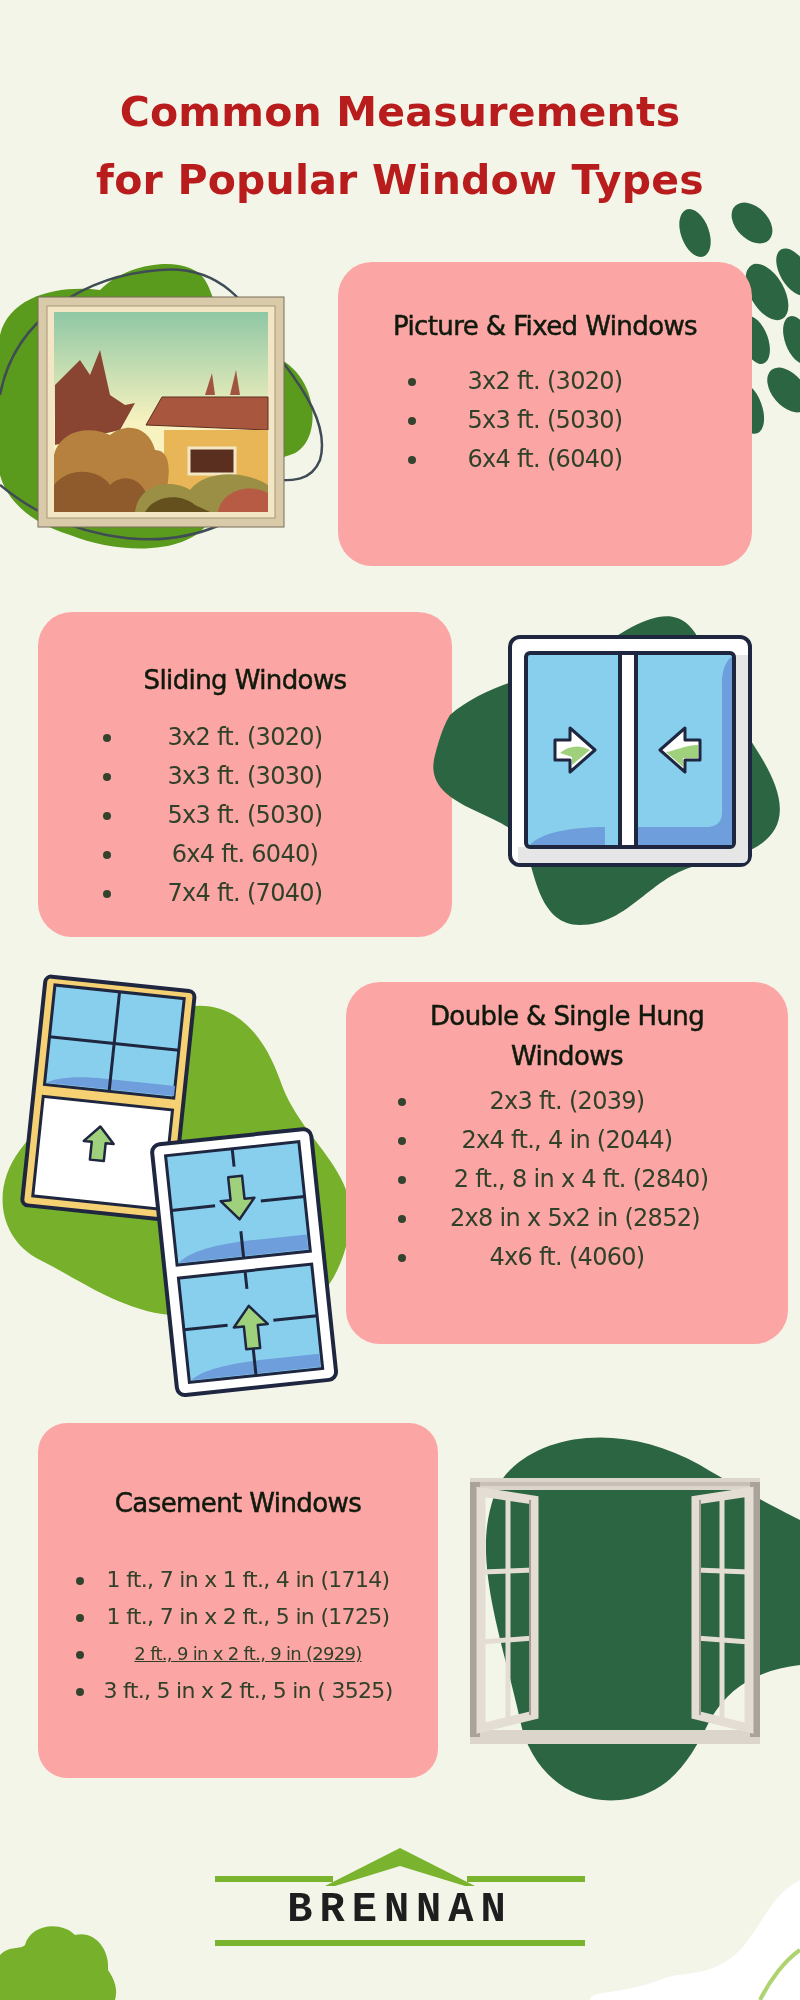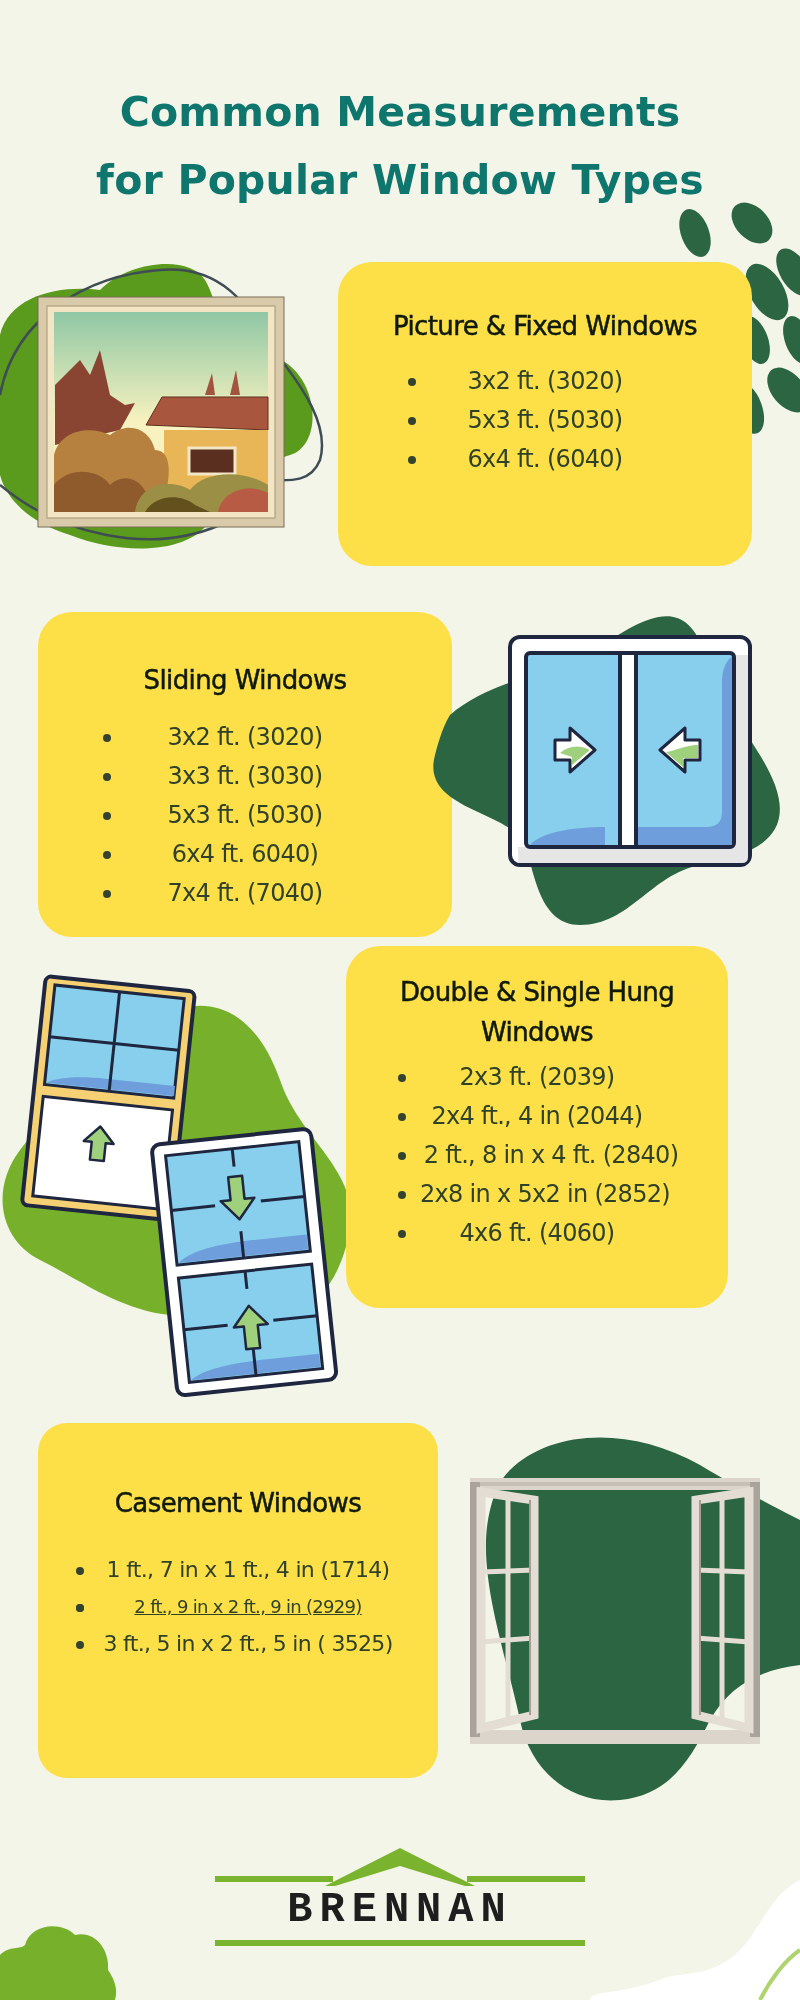"Common Measurements" .title { color: #0f766e -> #b91c1c }
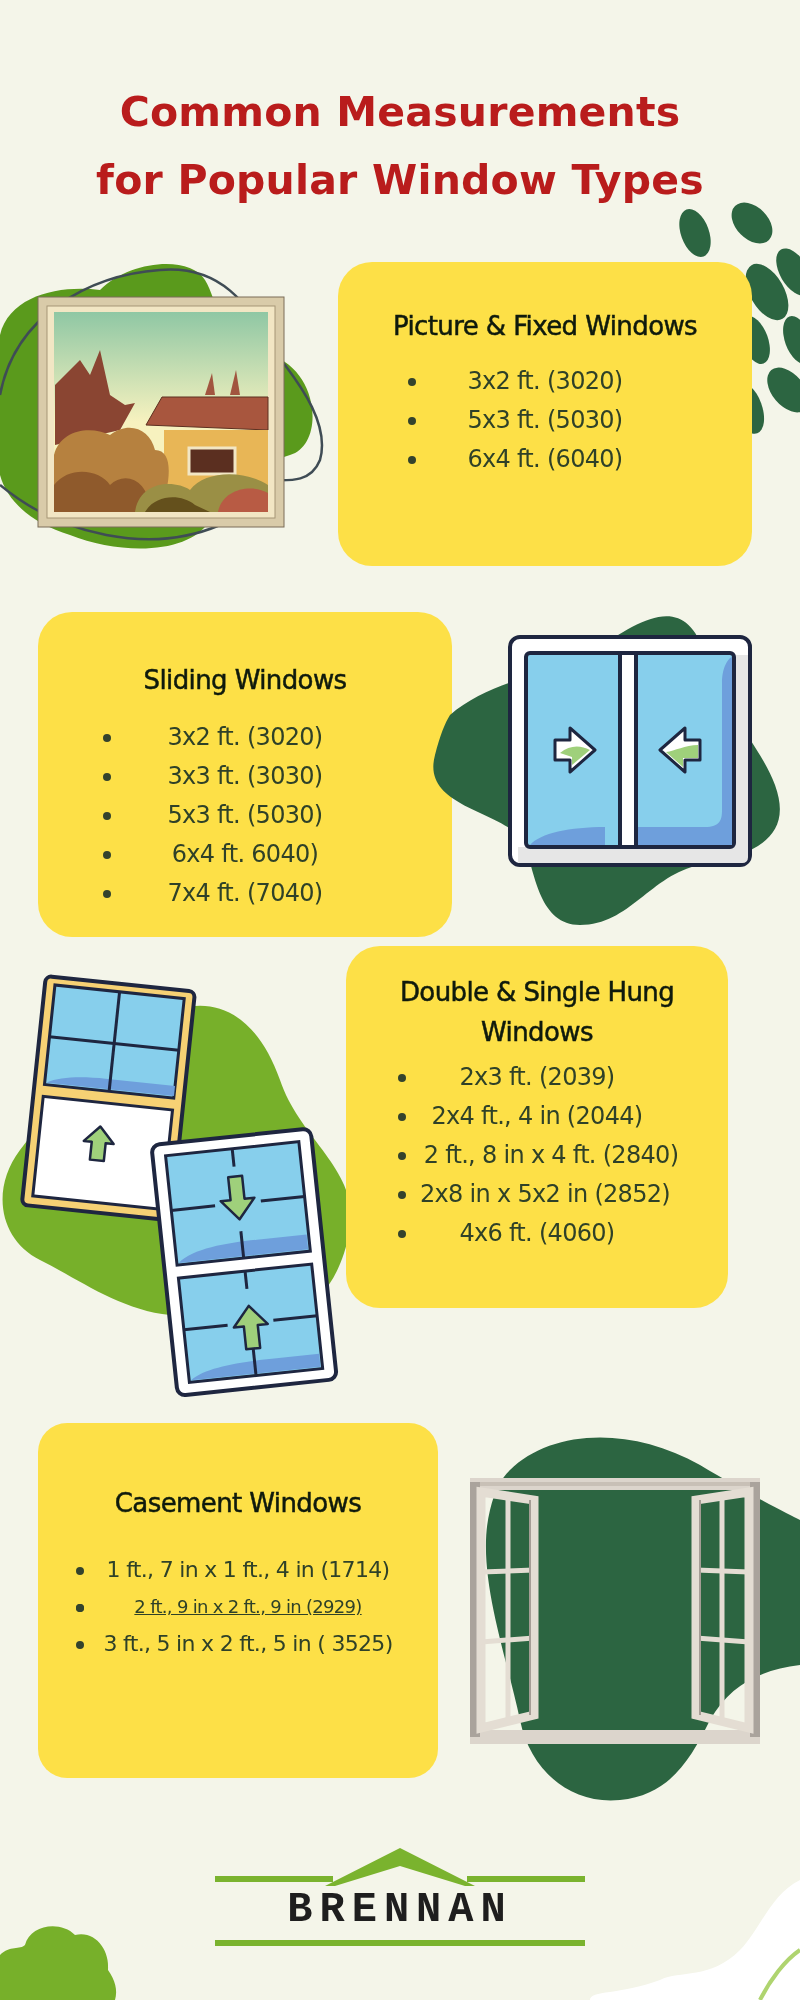"Picture & Fixed Windows" .card { background: #fde047 -> #fca5a5 }
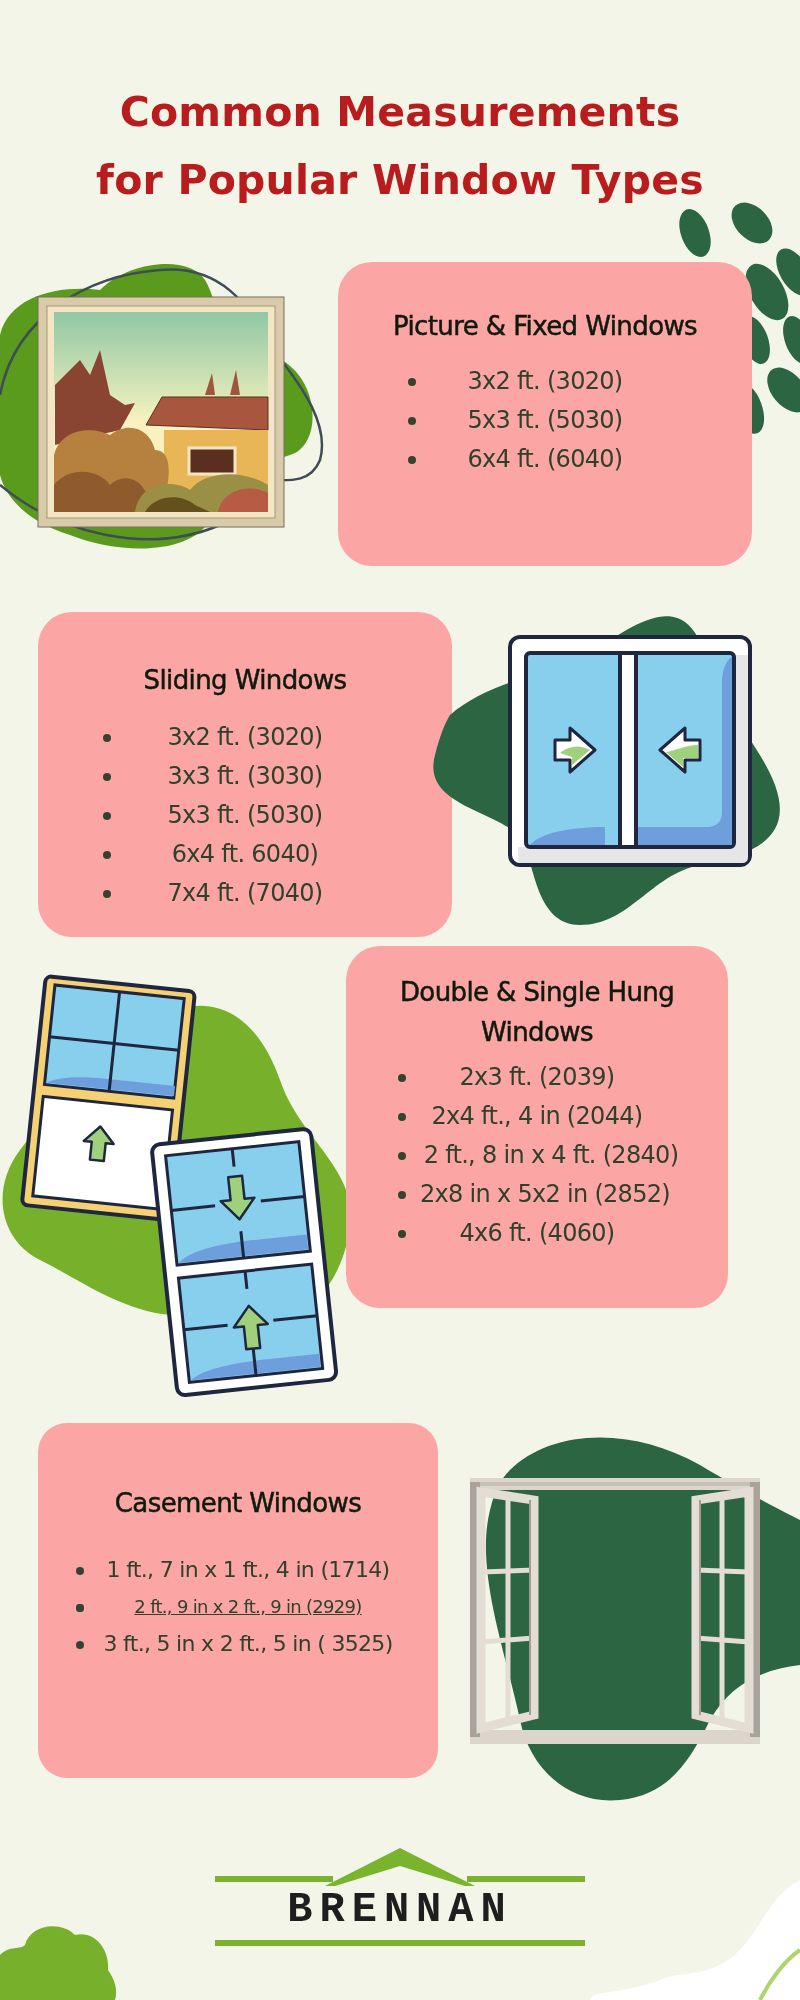"Double & Single Hung" div.card { padding-top: 26px -> 14px; top: 946px -> 982px; width: 382px -> 442px }
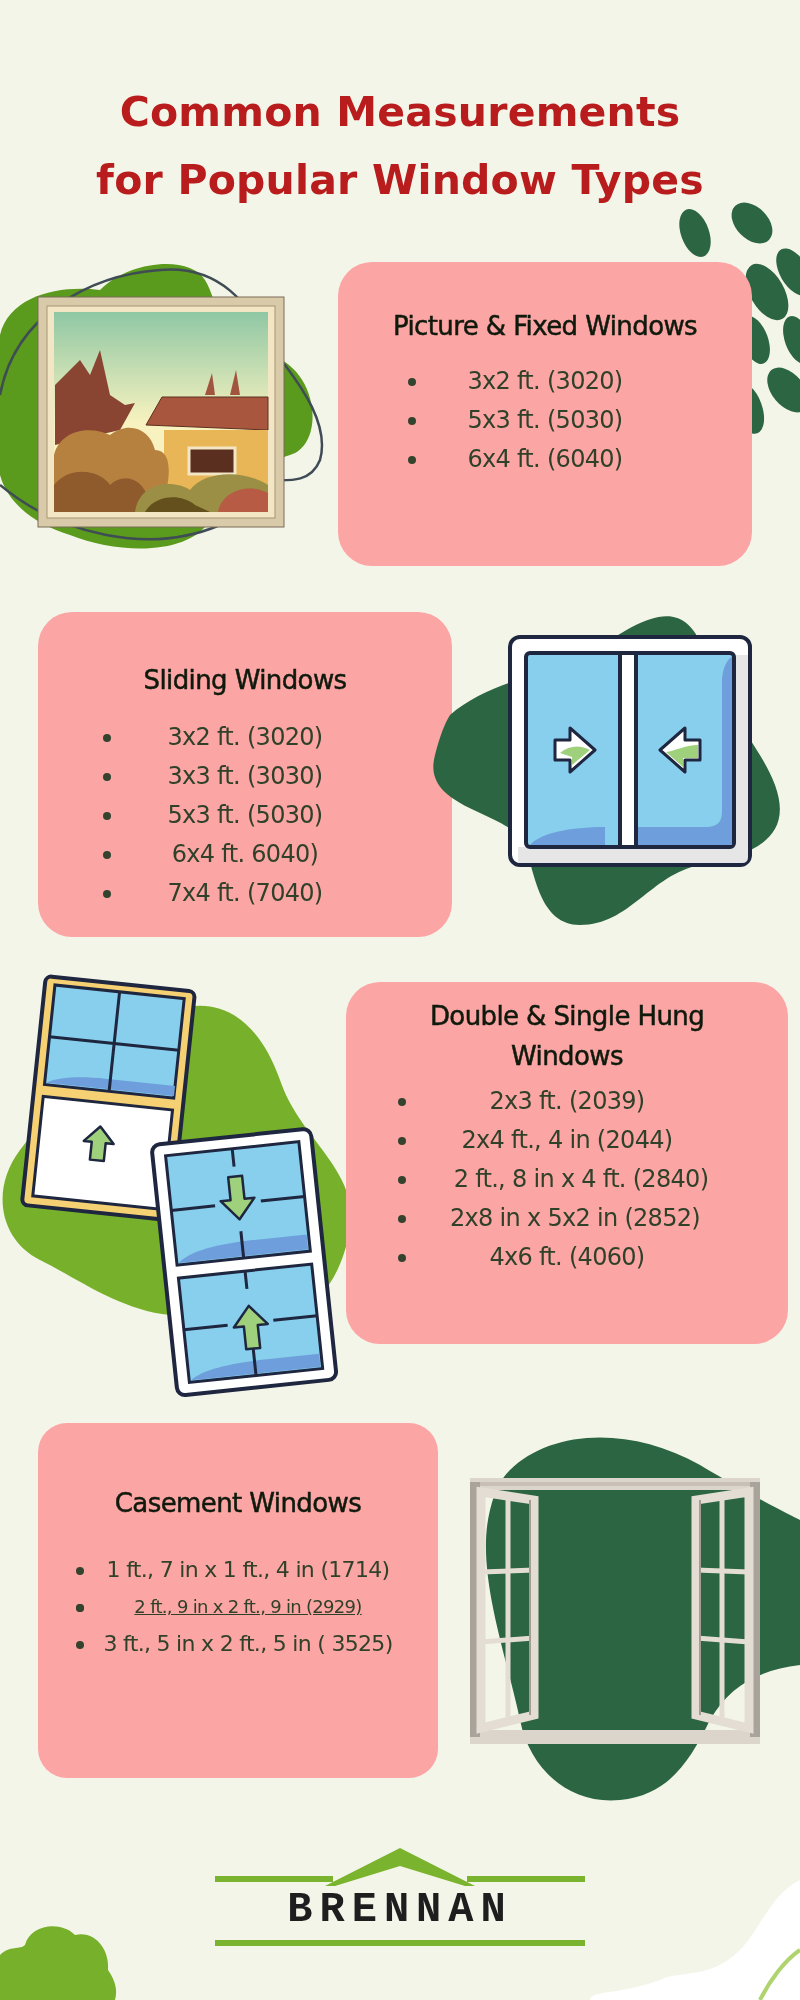"1 ft., 7 in x" ul { margin-top: 28px -> 38px }
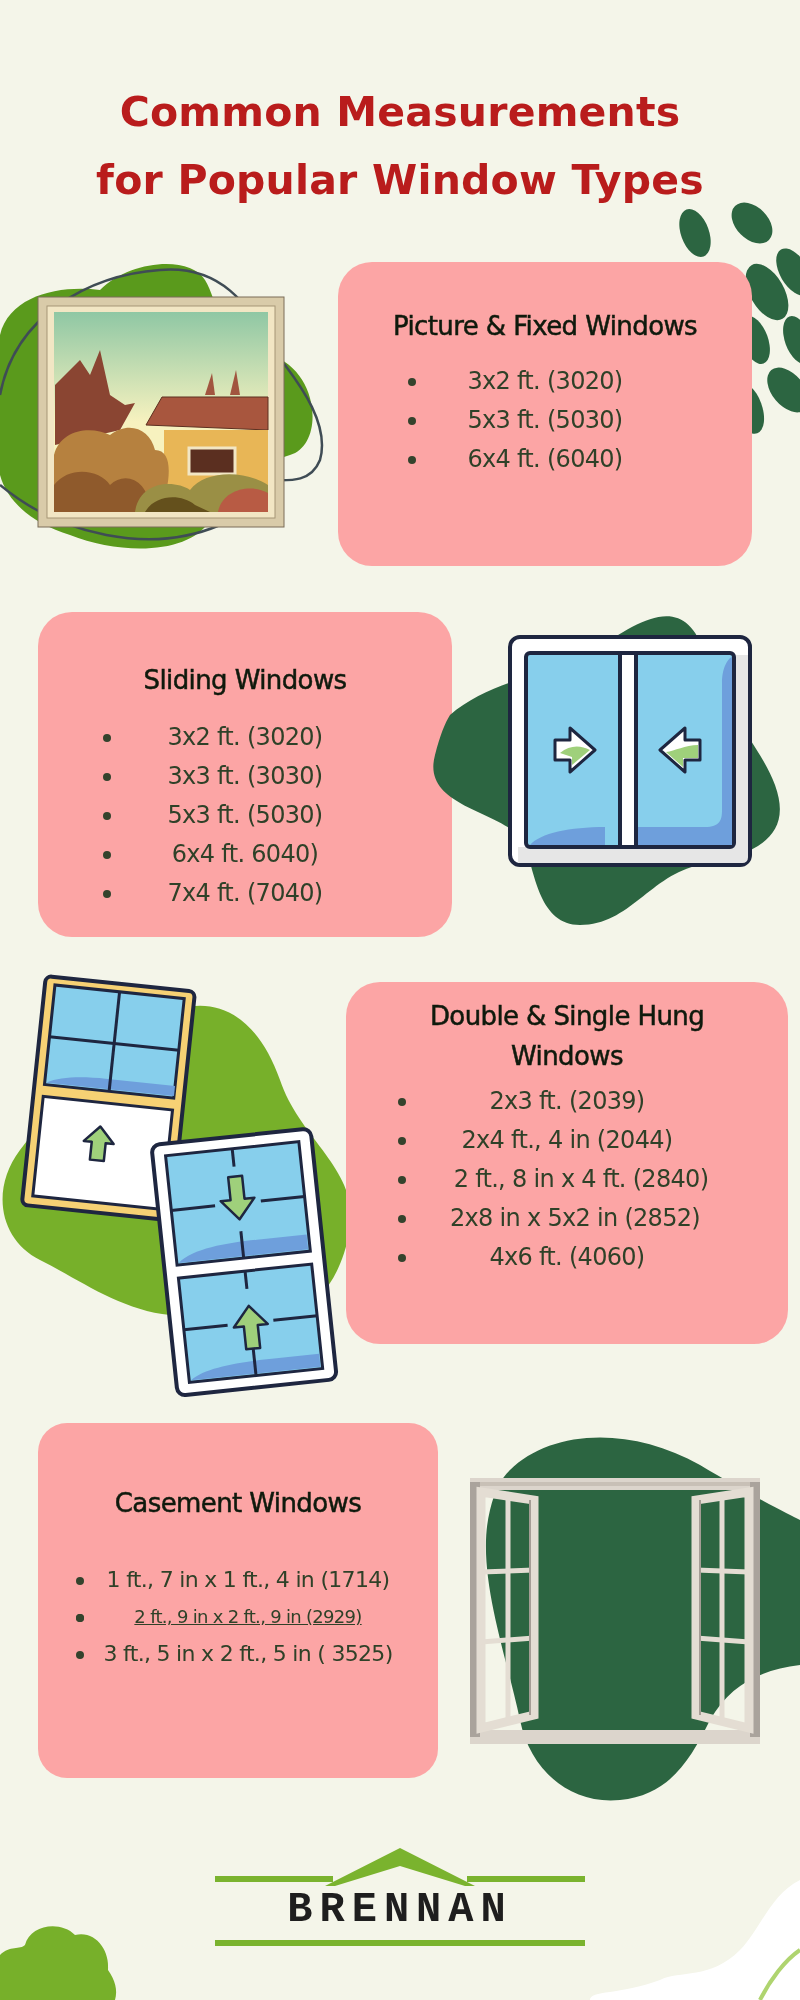"1 ft., 7 in x 2" span { html: none -> <span>1 ft., 7 in x 2 ft., 5 in (1725)</span> }
